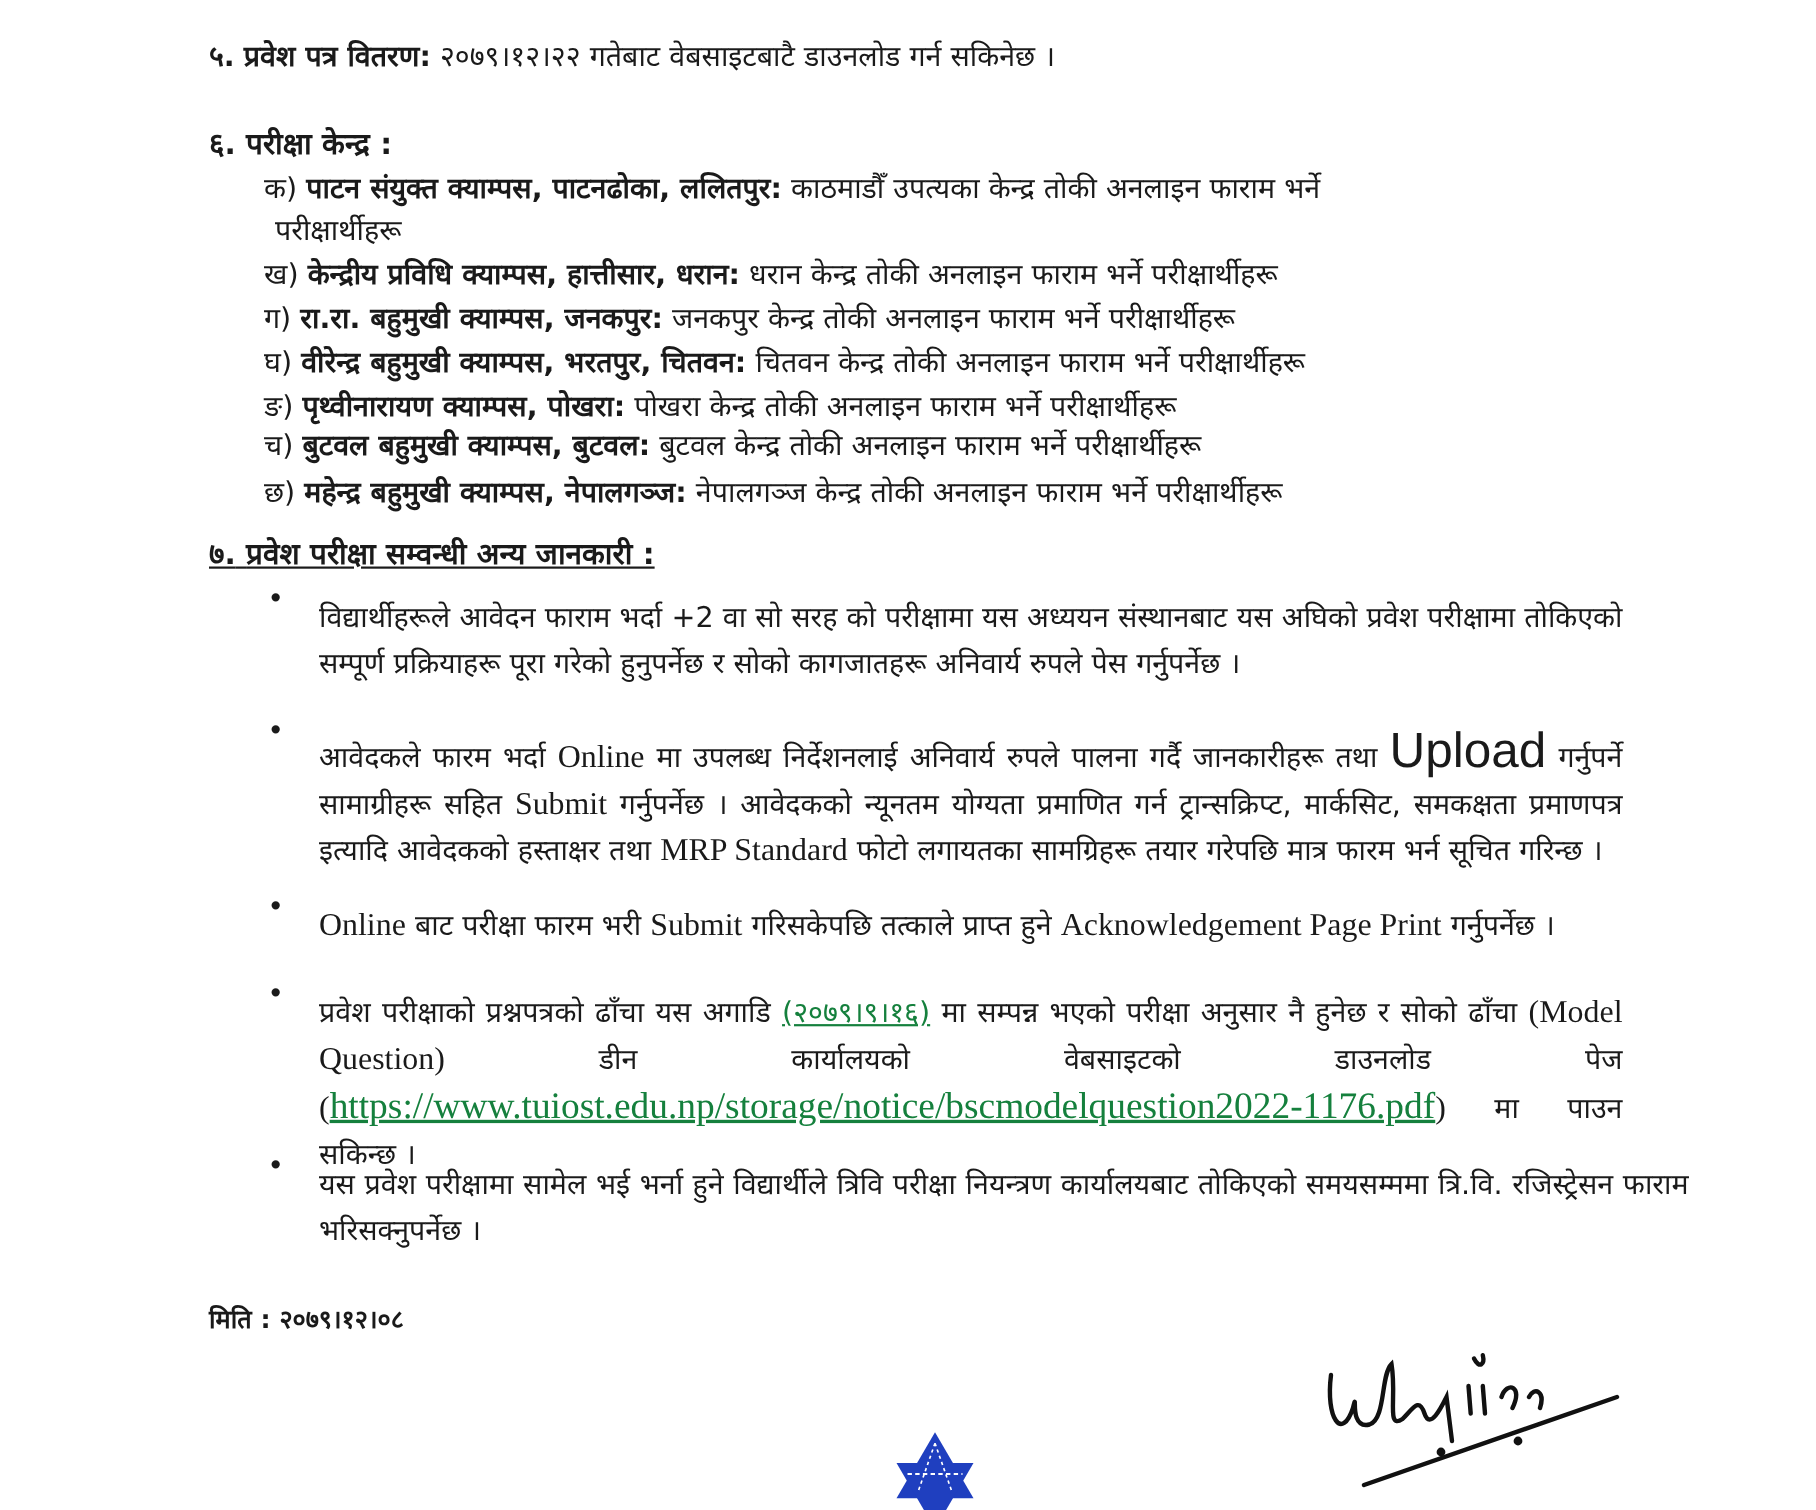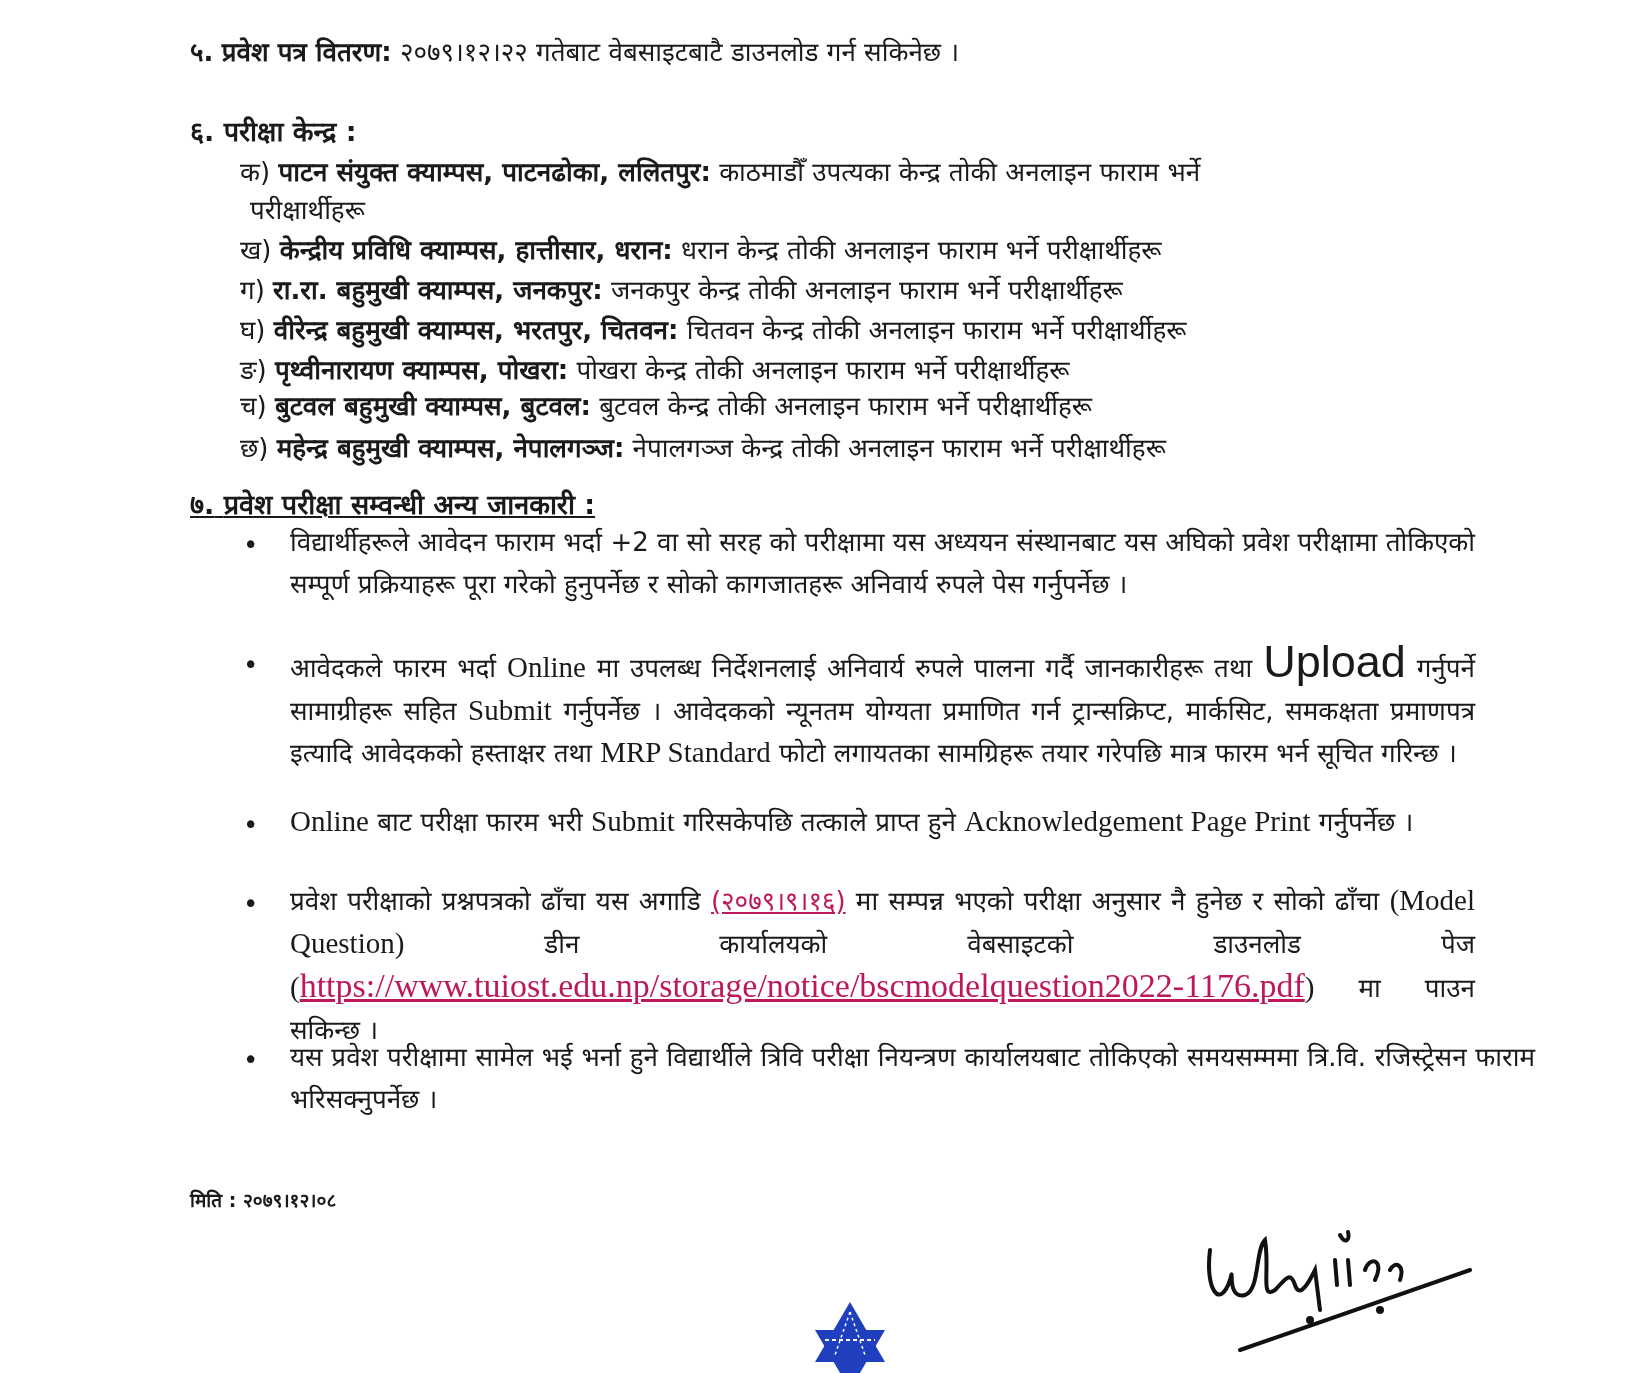"विद्यार्थीहरूले आवेदन फाराम भर्दा +2" .para { margin-top: none -> 20px }
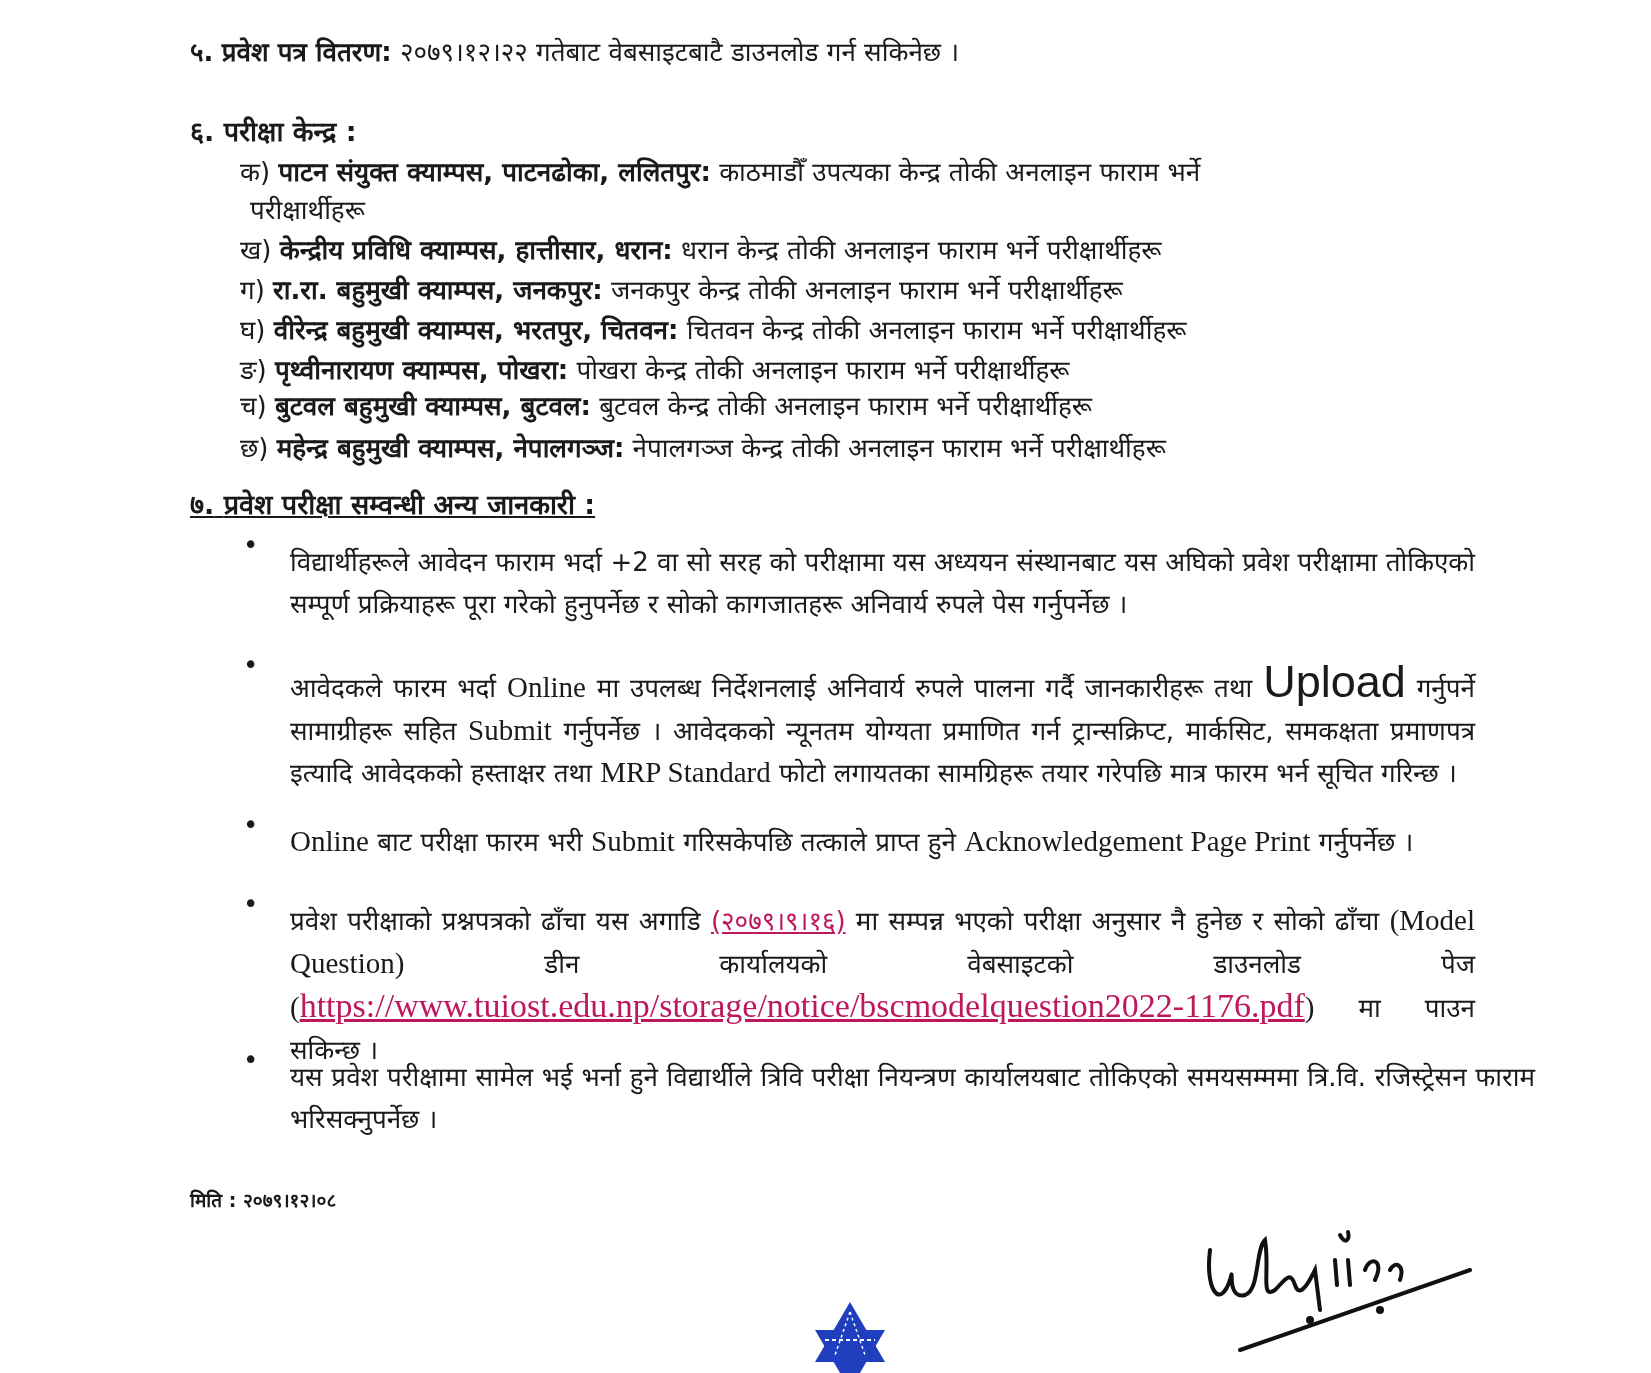"(२०७९।९।१६)" a.link { color: #be185d -> #15803d }
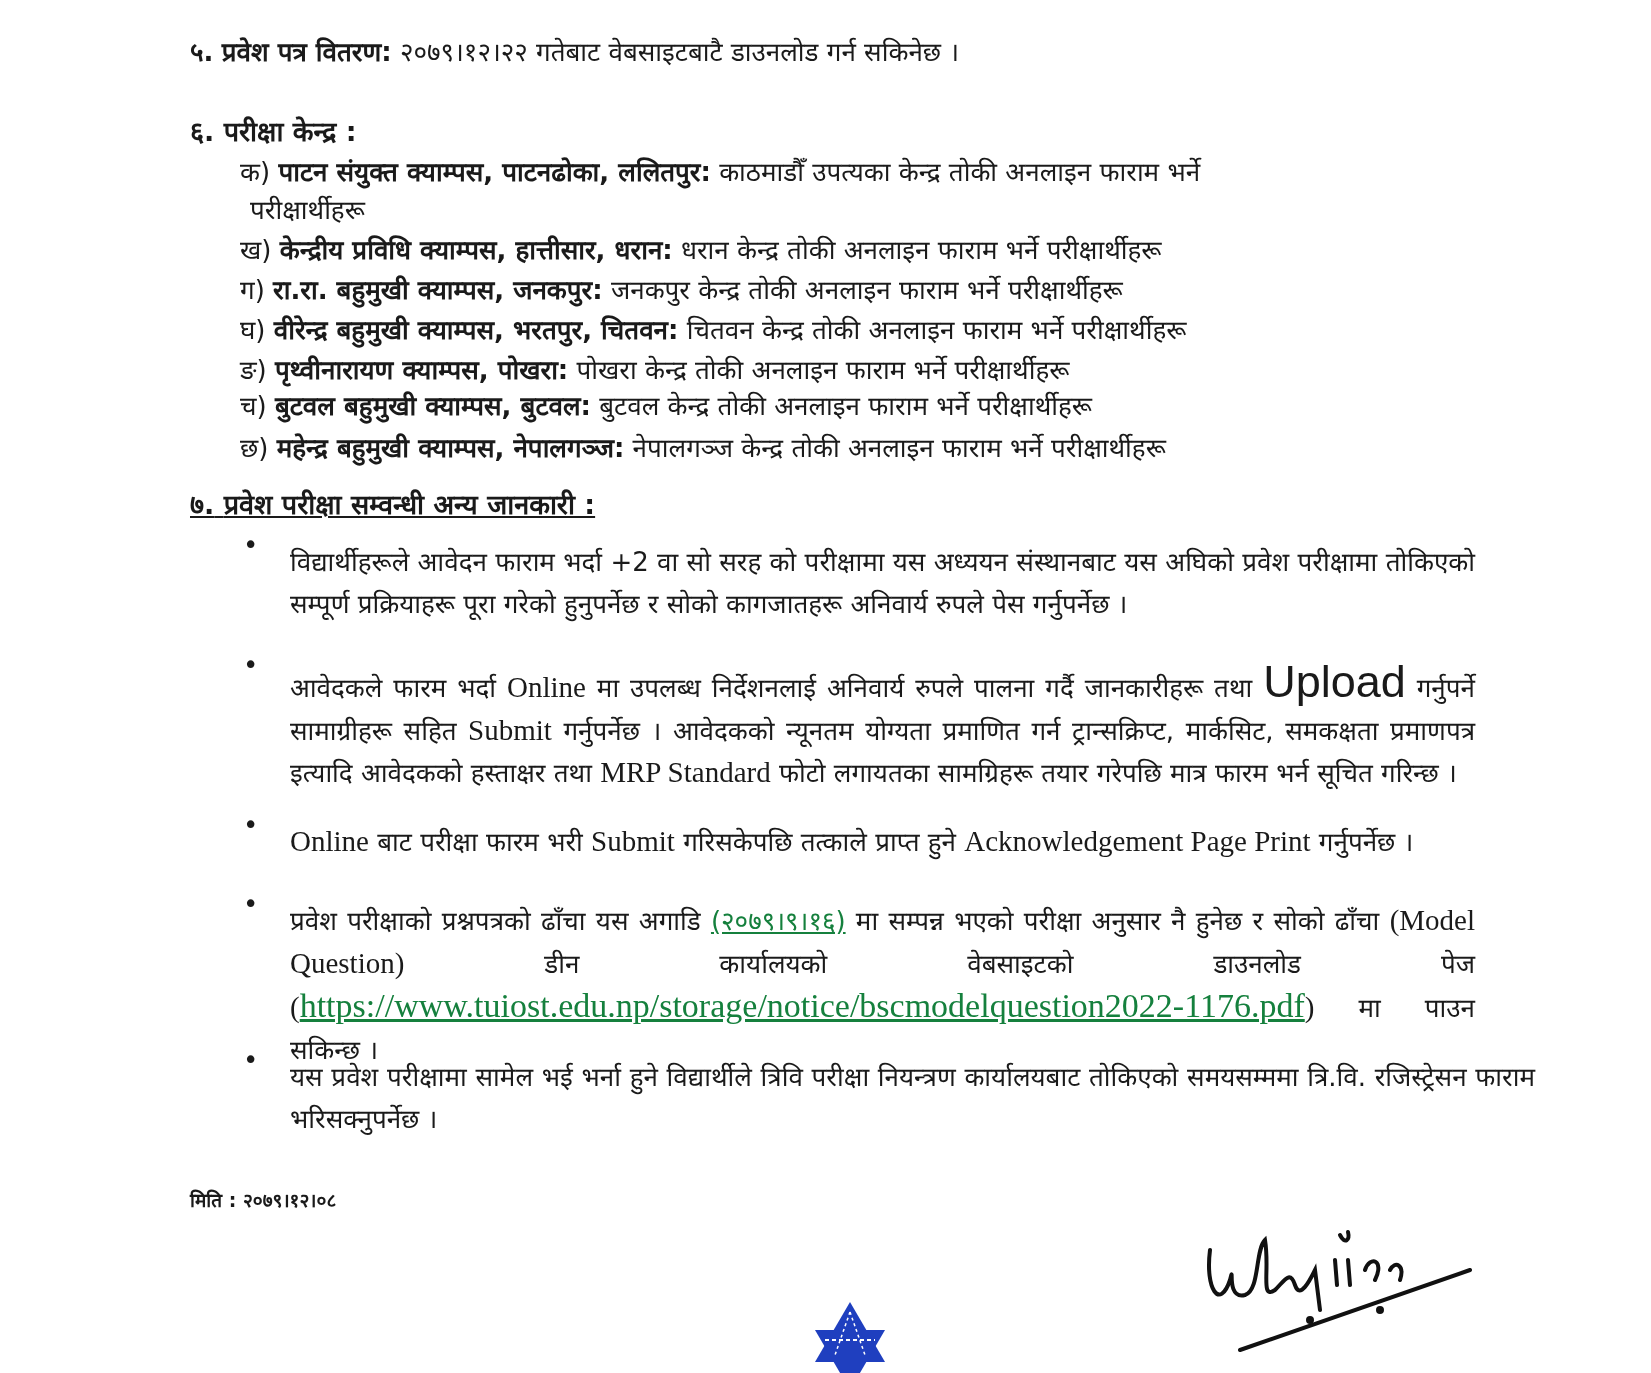"मिति : २०७९।१२।०८" .date-line { font-size: 19px -> 23px }
